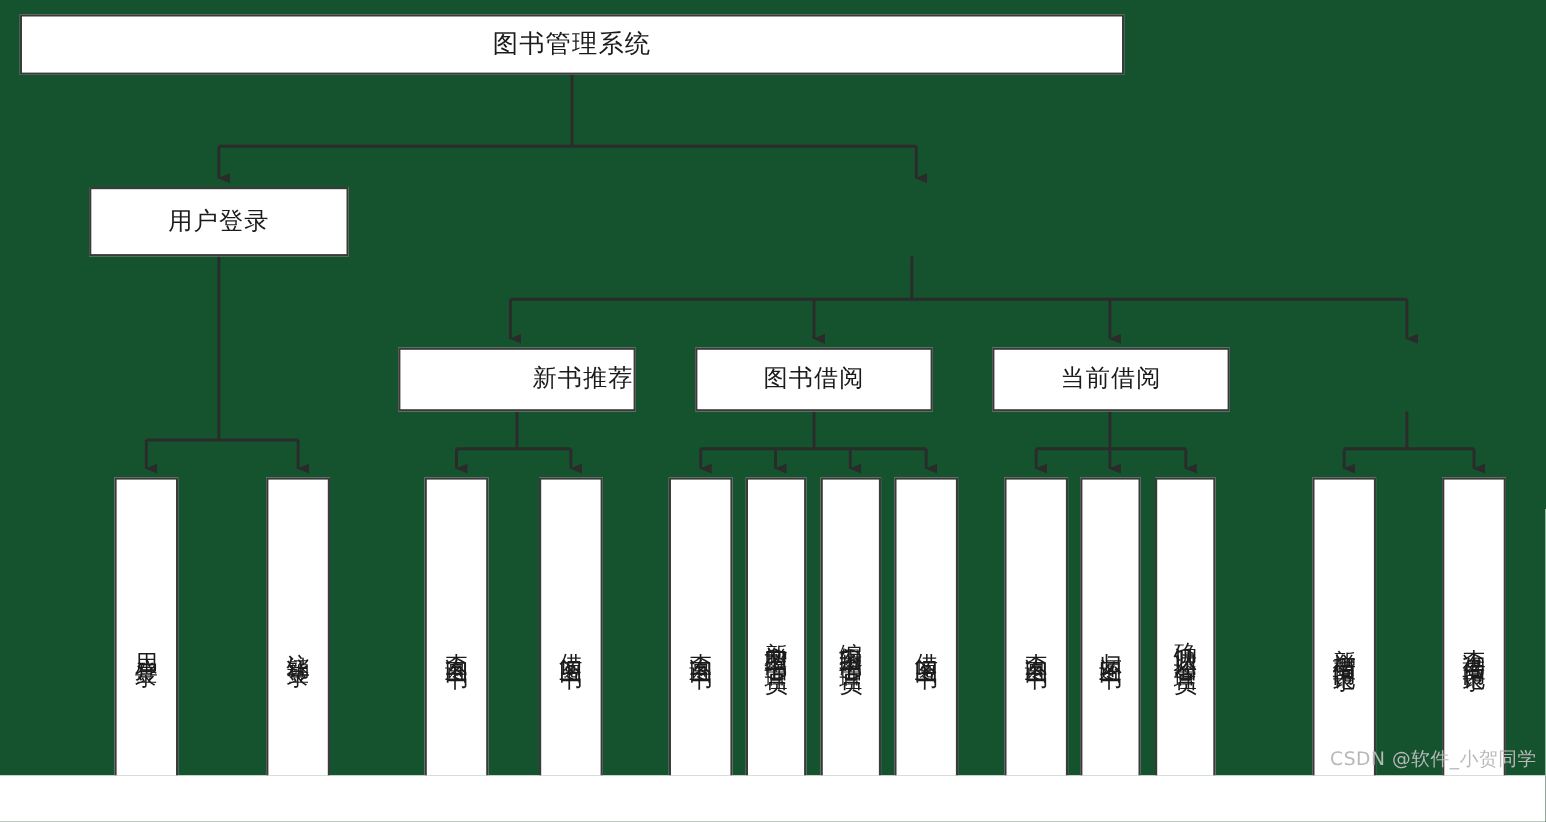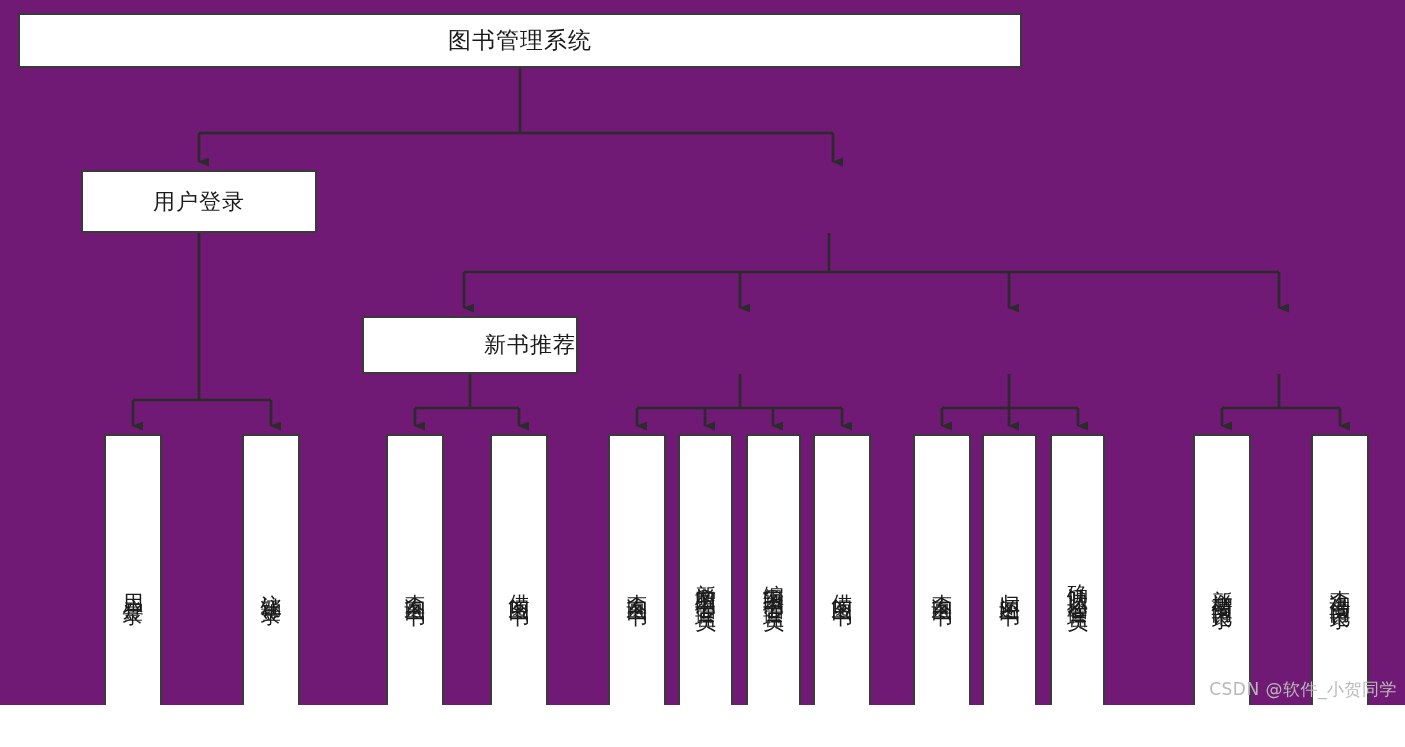"图书管理系统" #canvas { background: #701a75 -> #14532d }
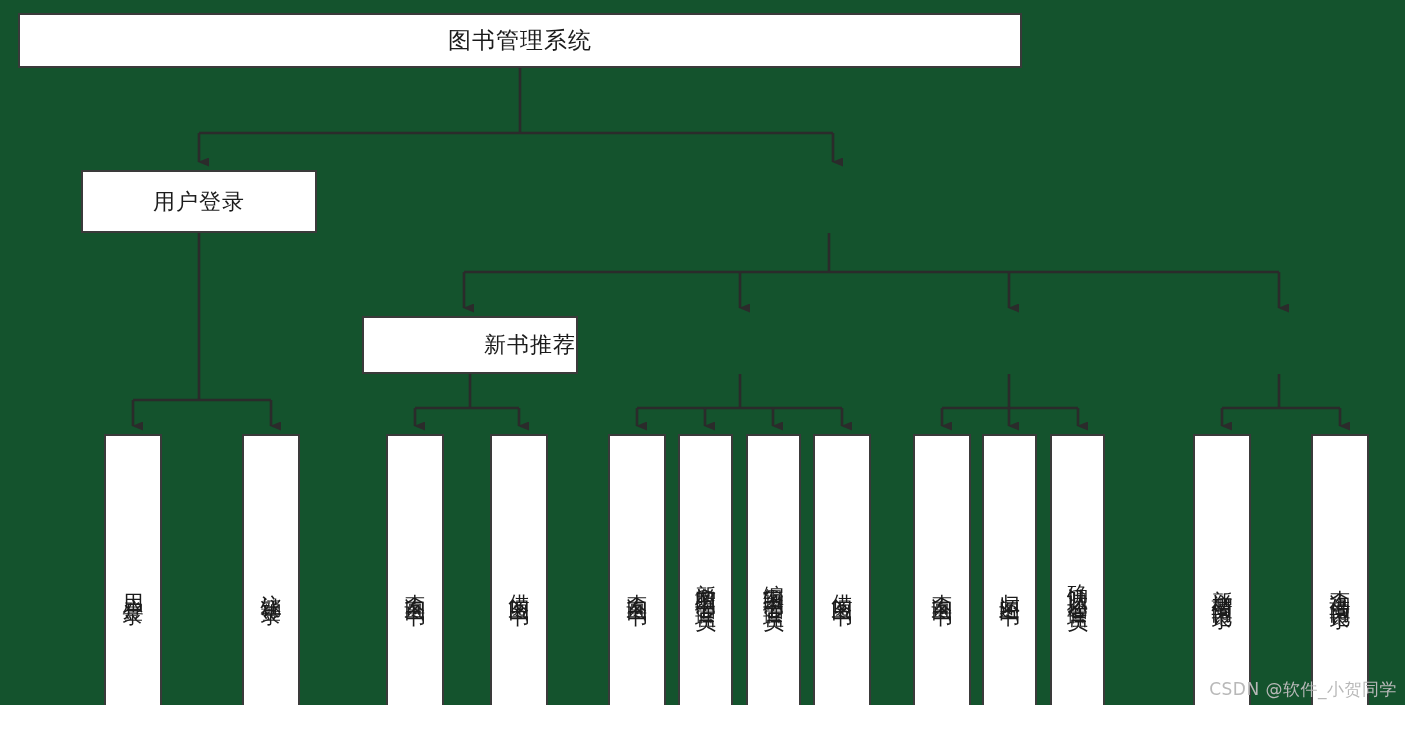"图书借阅" div.node { html: none -> <div> <span>图书借阅</span> </div> }
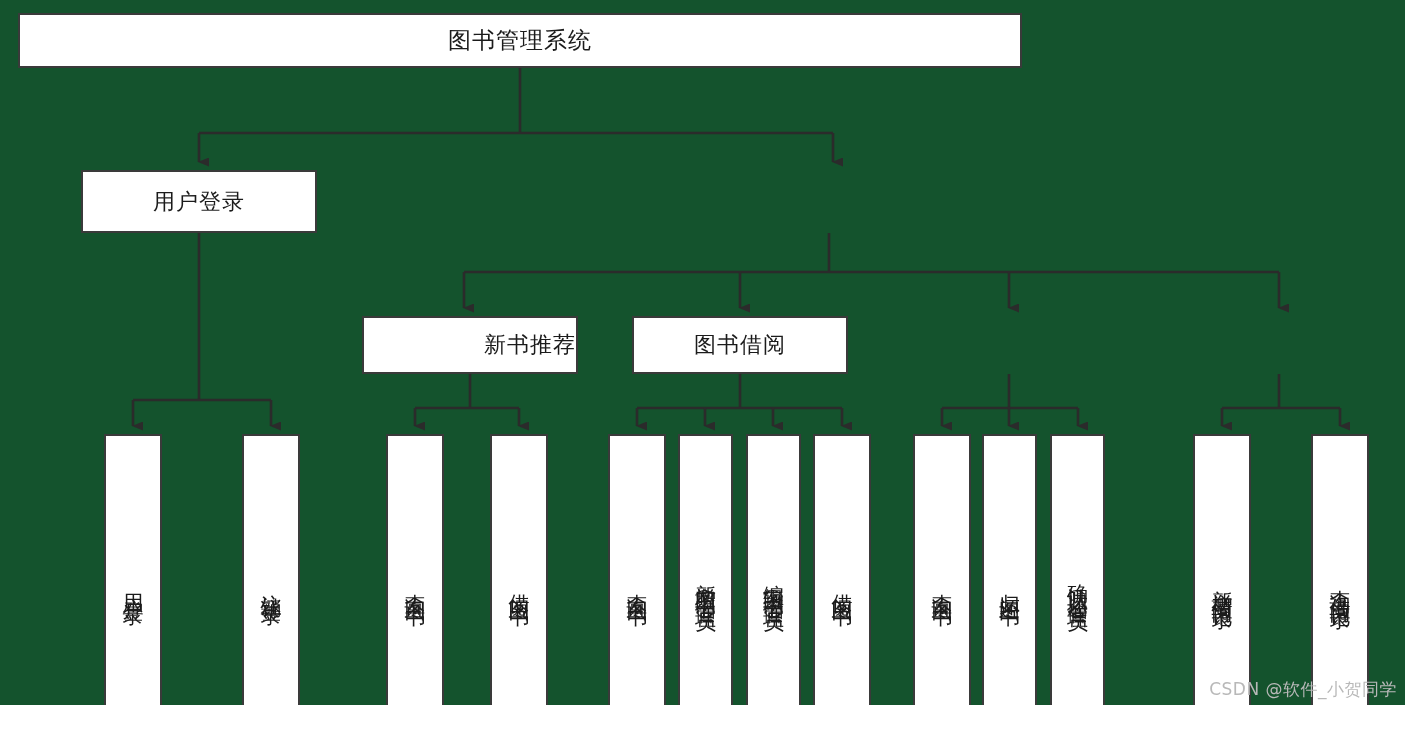"当前借阅" div.node { html: none -> <div> <span>当前借阅</span> </div> }
